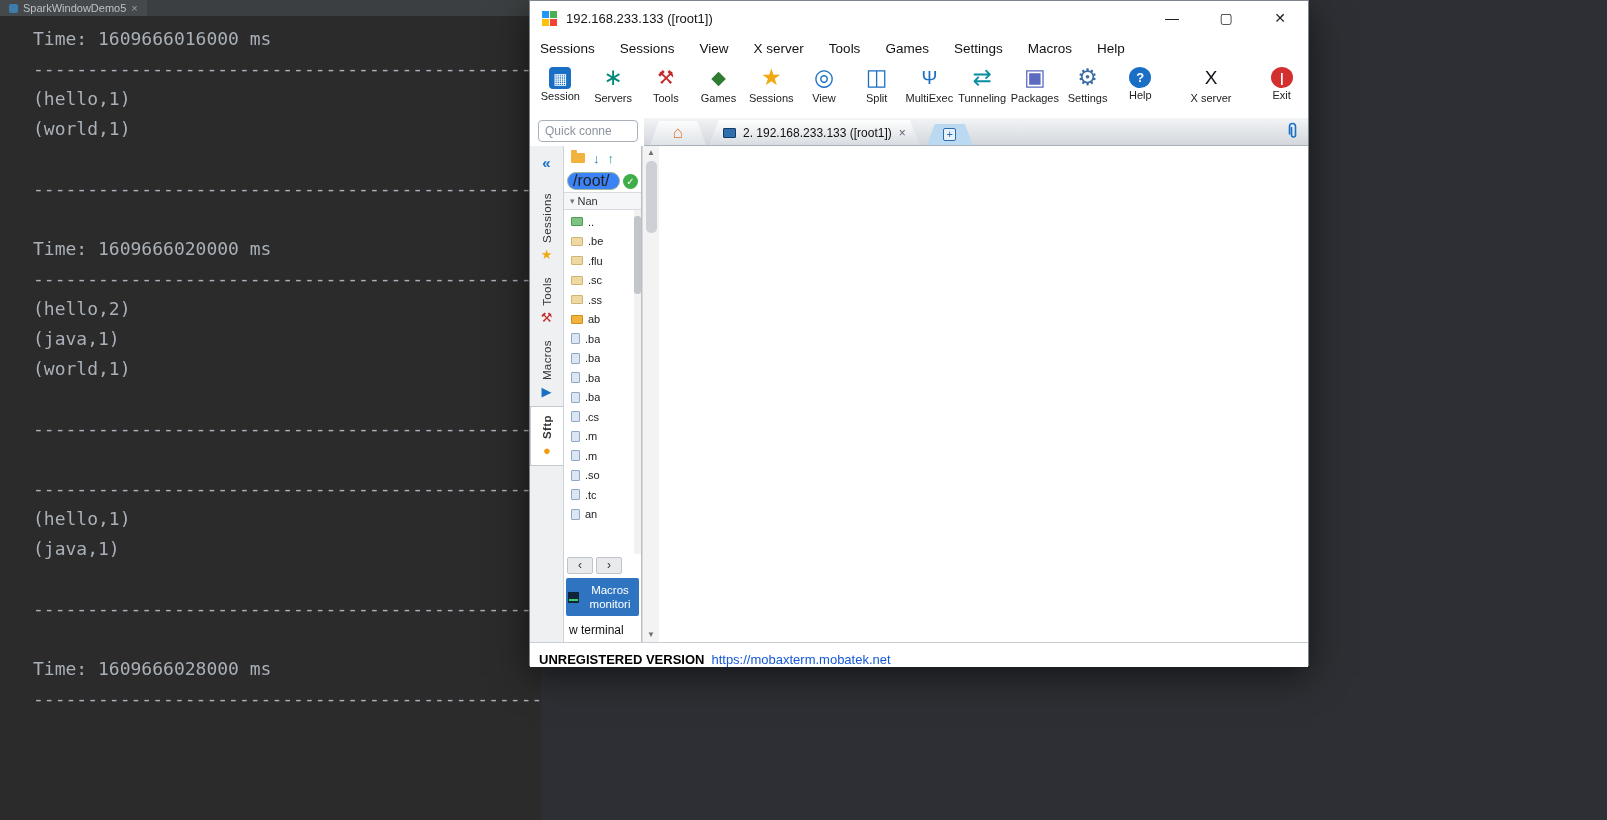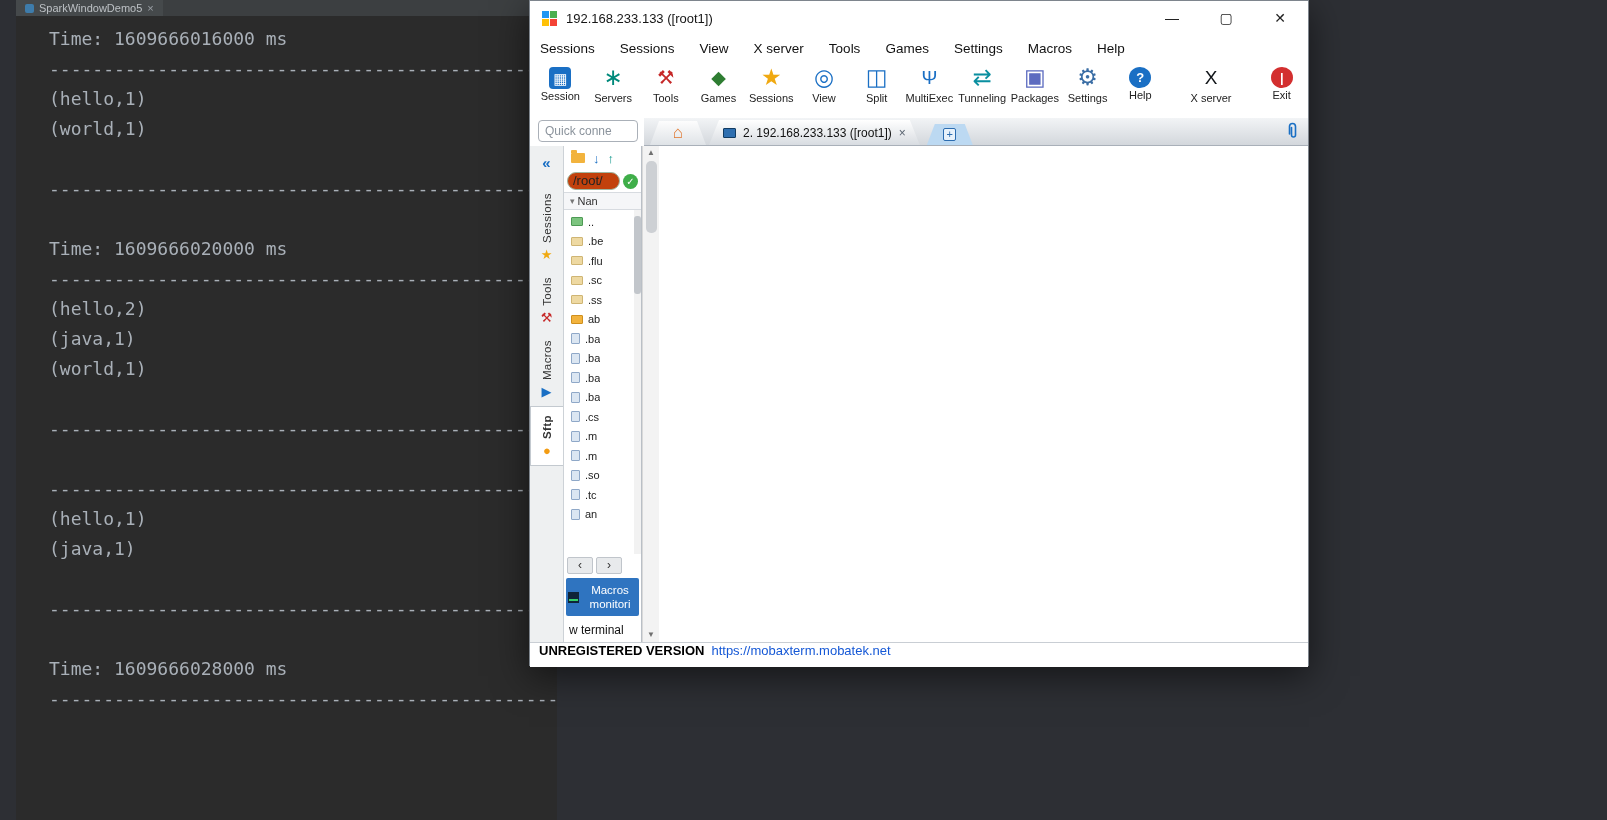"SparkWindowDemo5" .ide { left: 16px -> 0 }
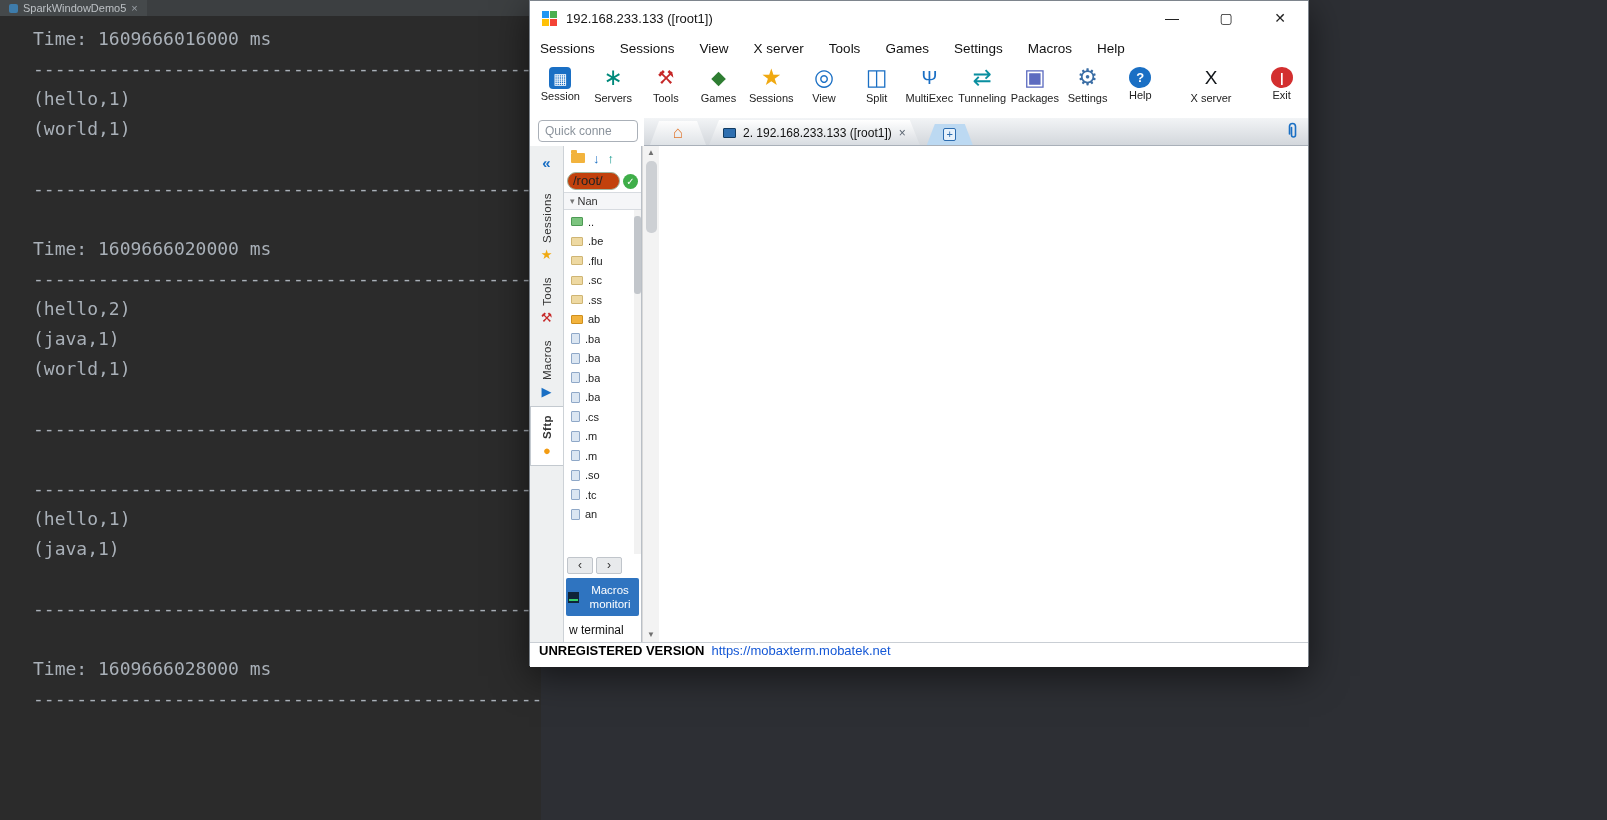"/root/" .path-field { background: #c2410c -> #3b82f6; font-size: 13px -> 16px }
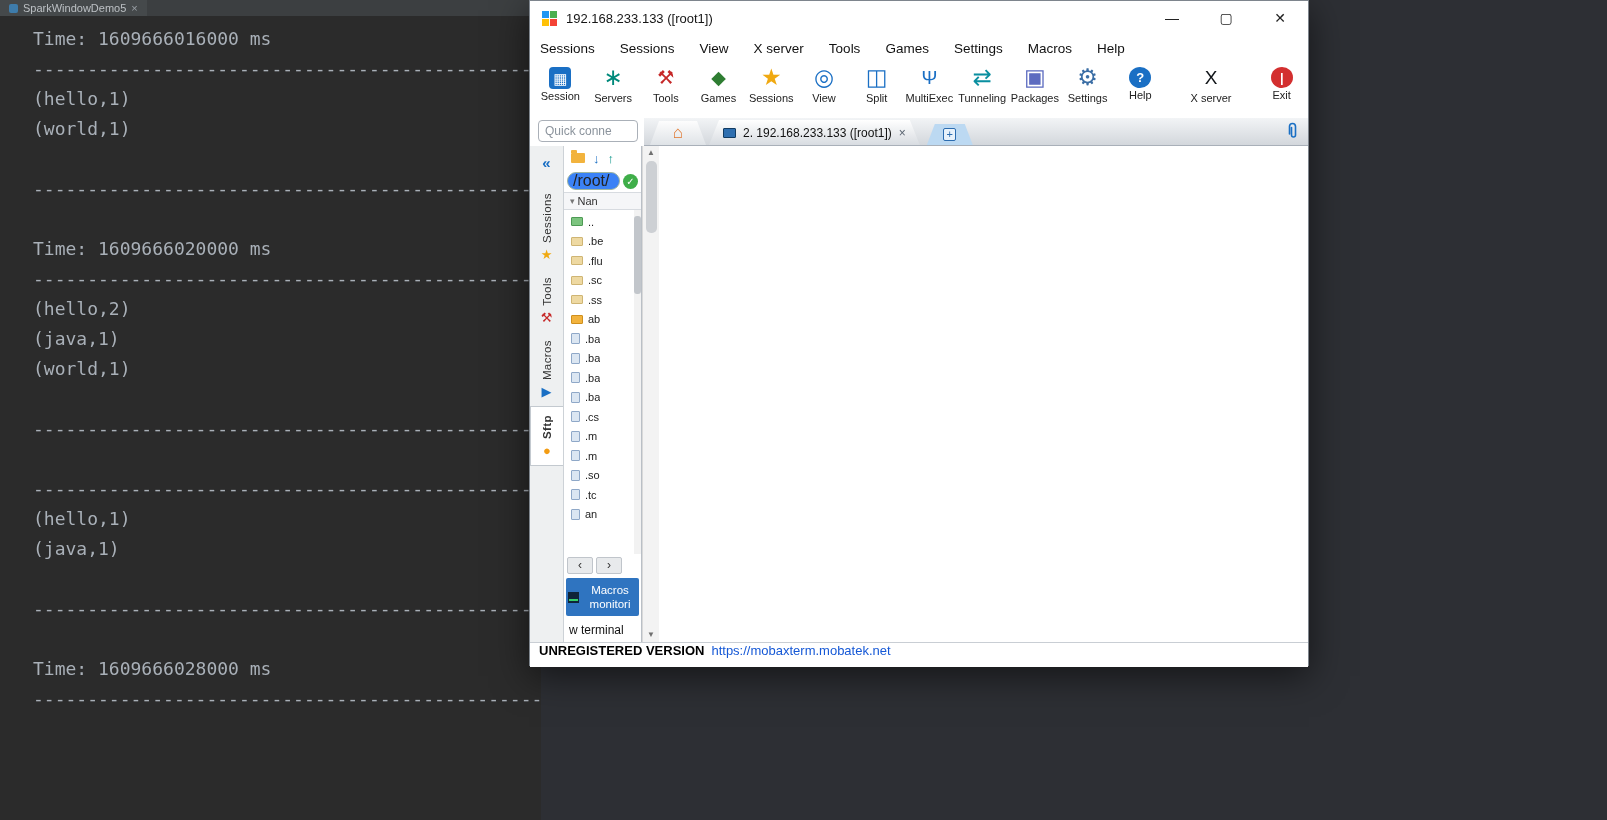"UNREGISTERED VERSION" .statusbar { align-items: flex-start -> flex-end }
